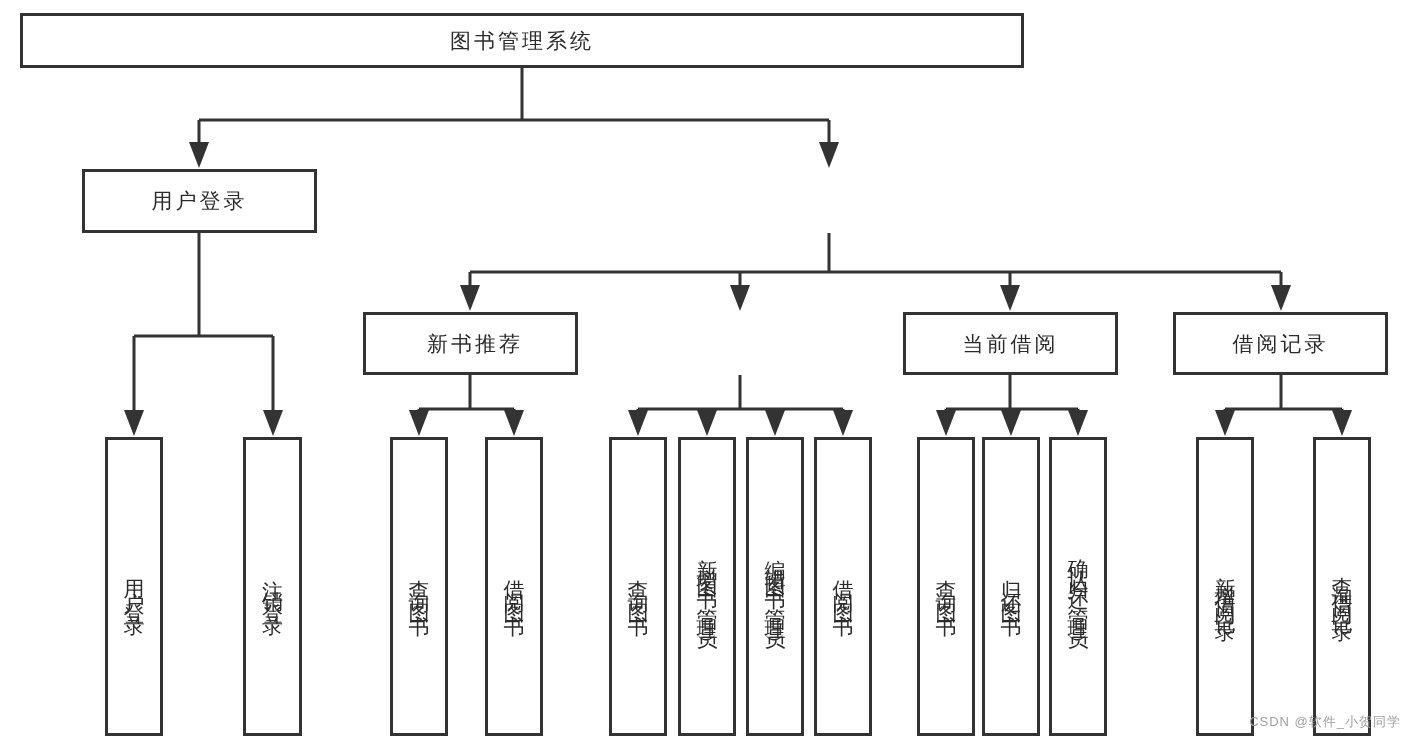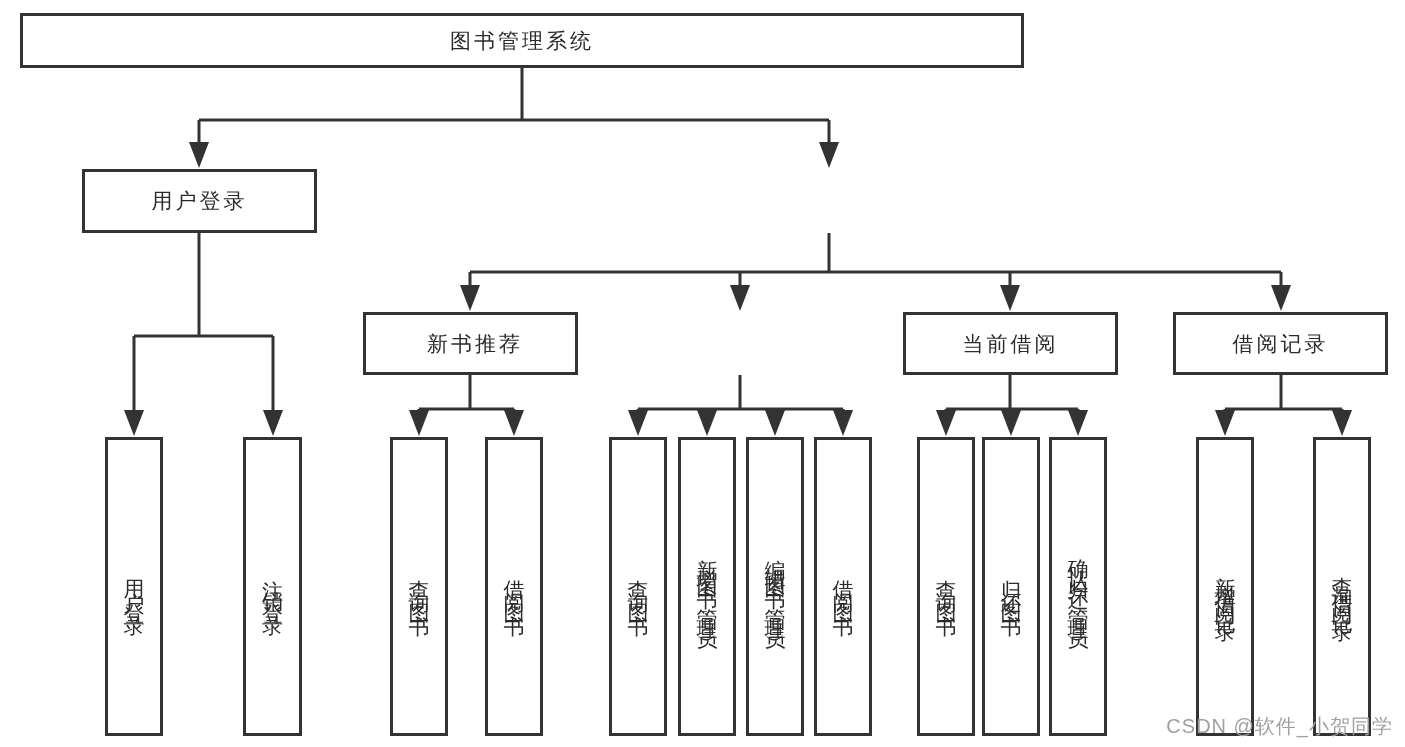"CSDN @软件_小贺同学" .watermark { font-size: 20px -> 13px; right: 12px -> 4px }
